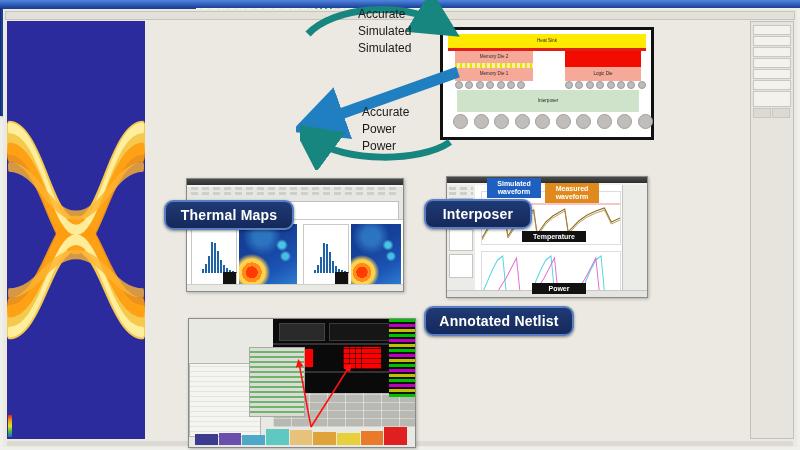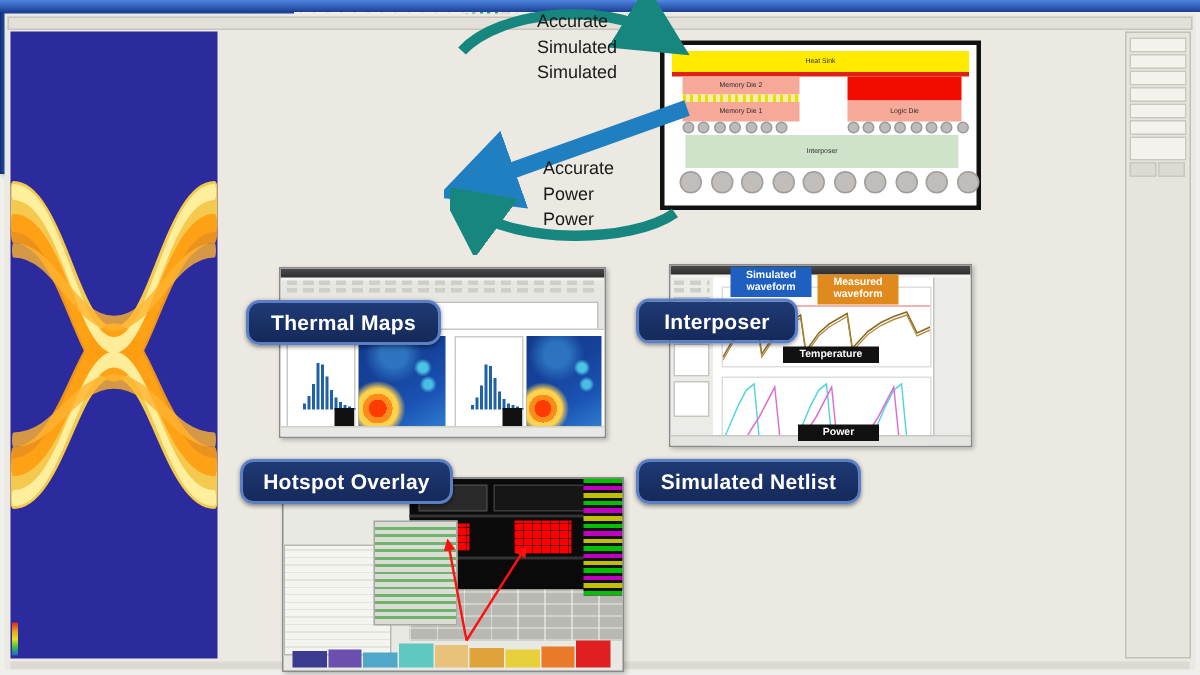"Hotspot Overlay" div.pill { html: <div> <span>Hotspot Overlay</span> </div> -> none }
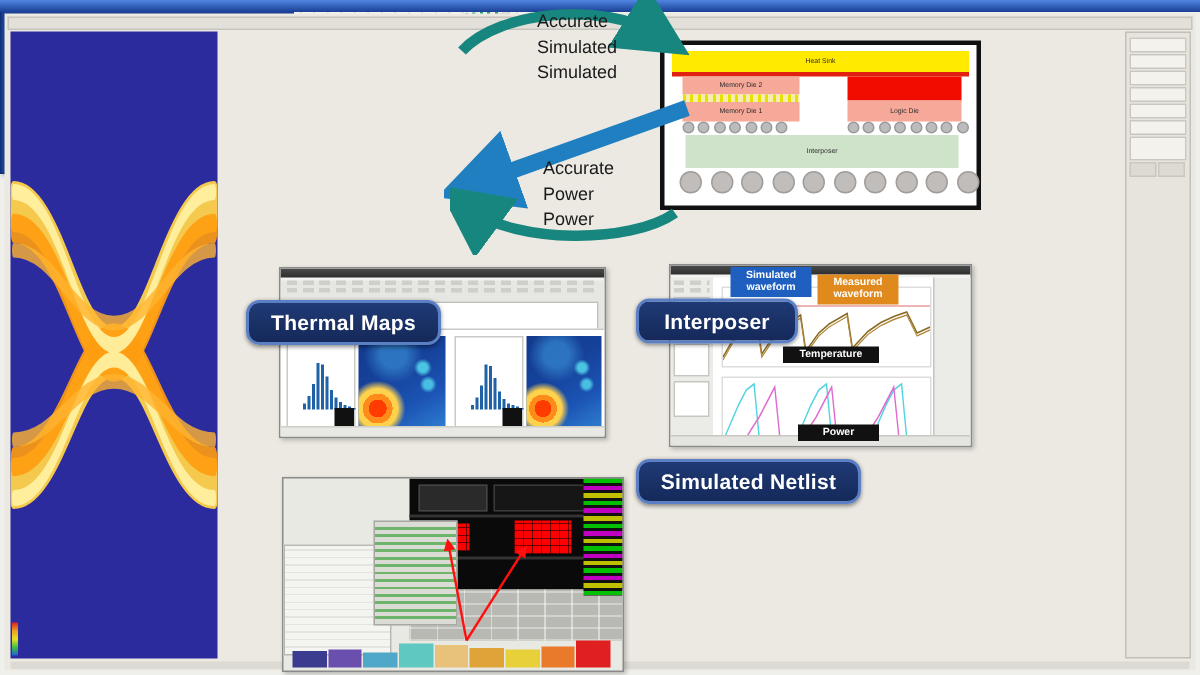"Simulated Netlist" span { text: Simulated -> Annotated }
